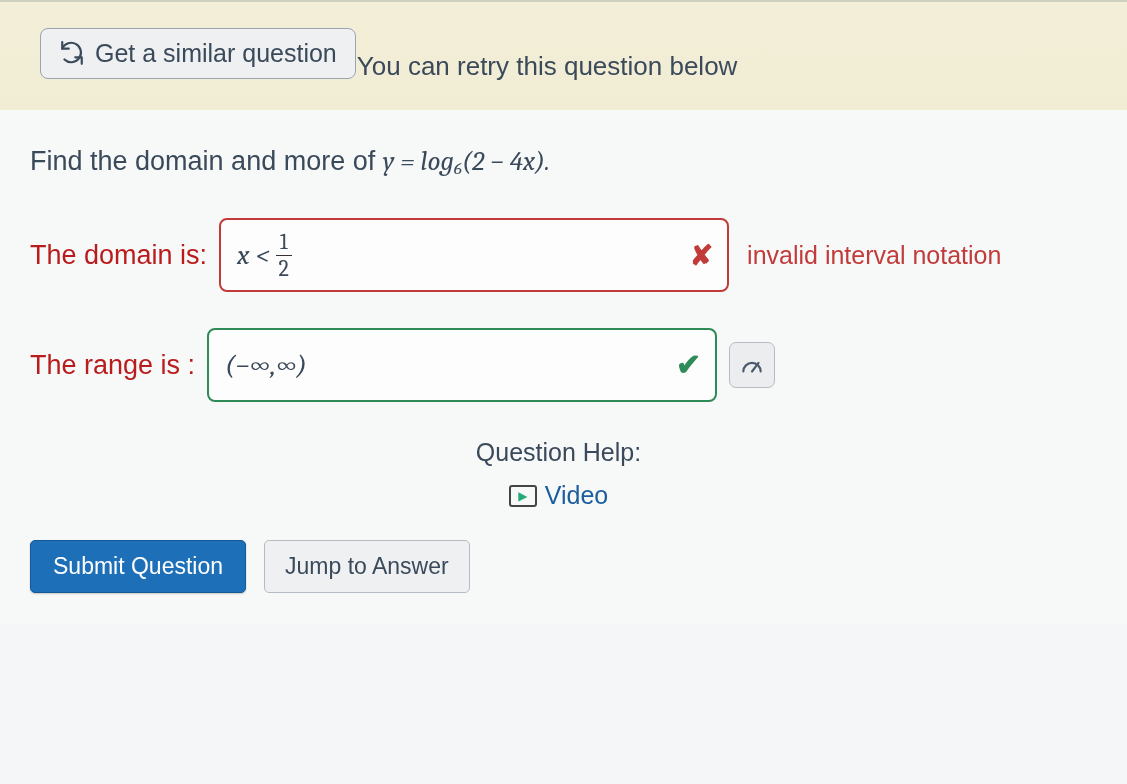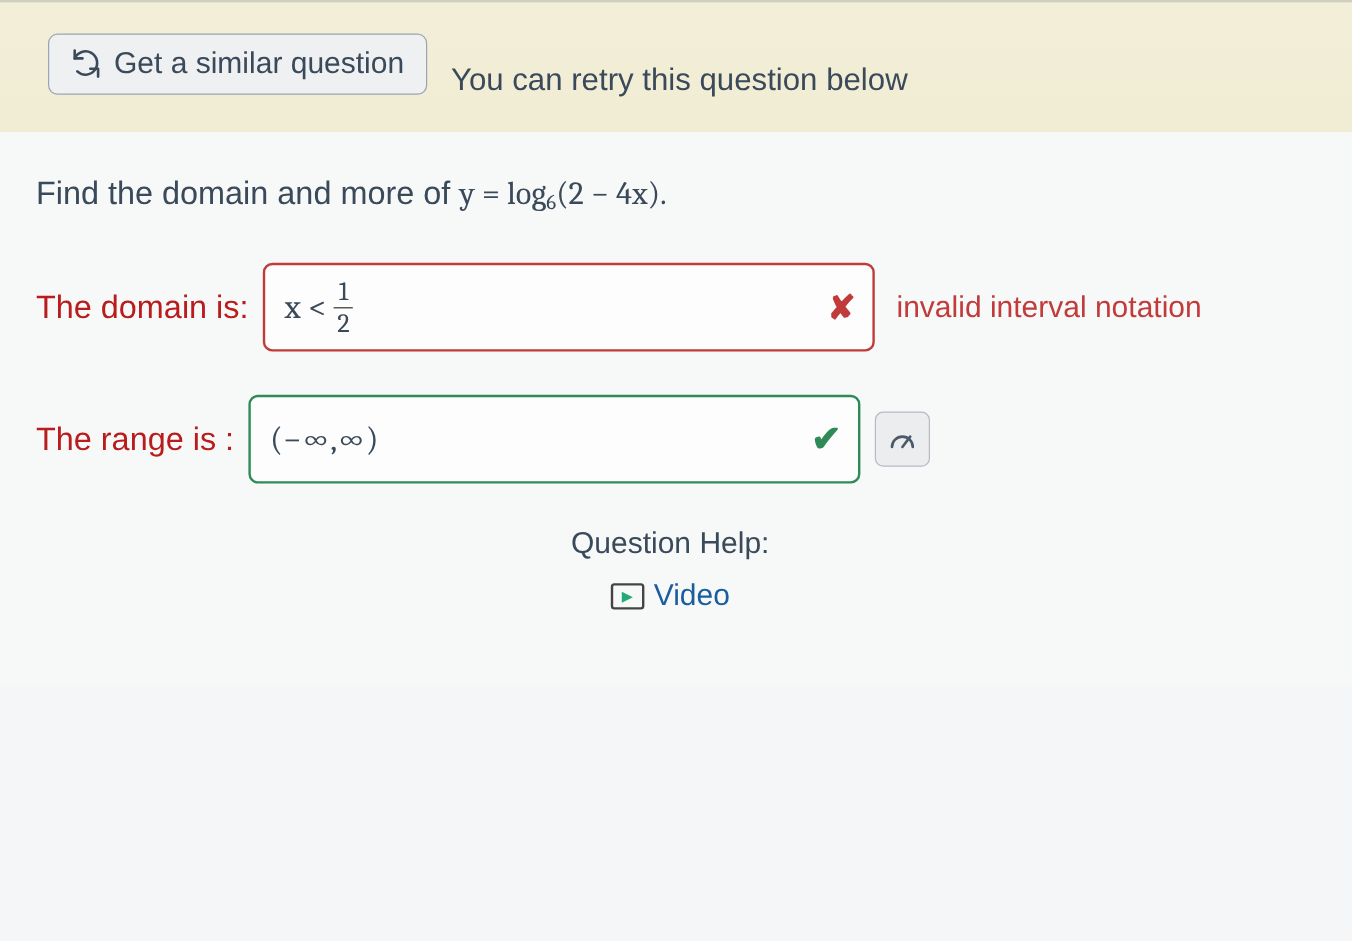"Get a similar question" .similar-row { gap: 20px -> 1px }
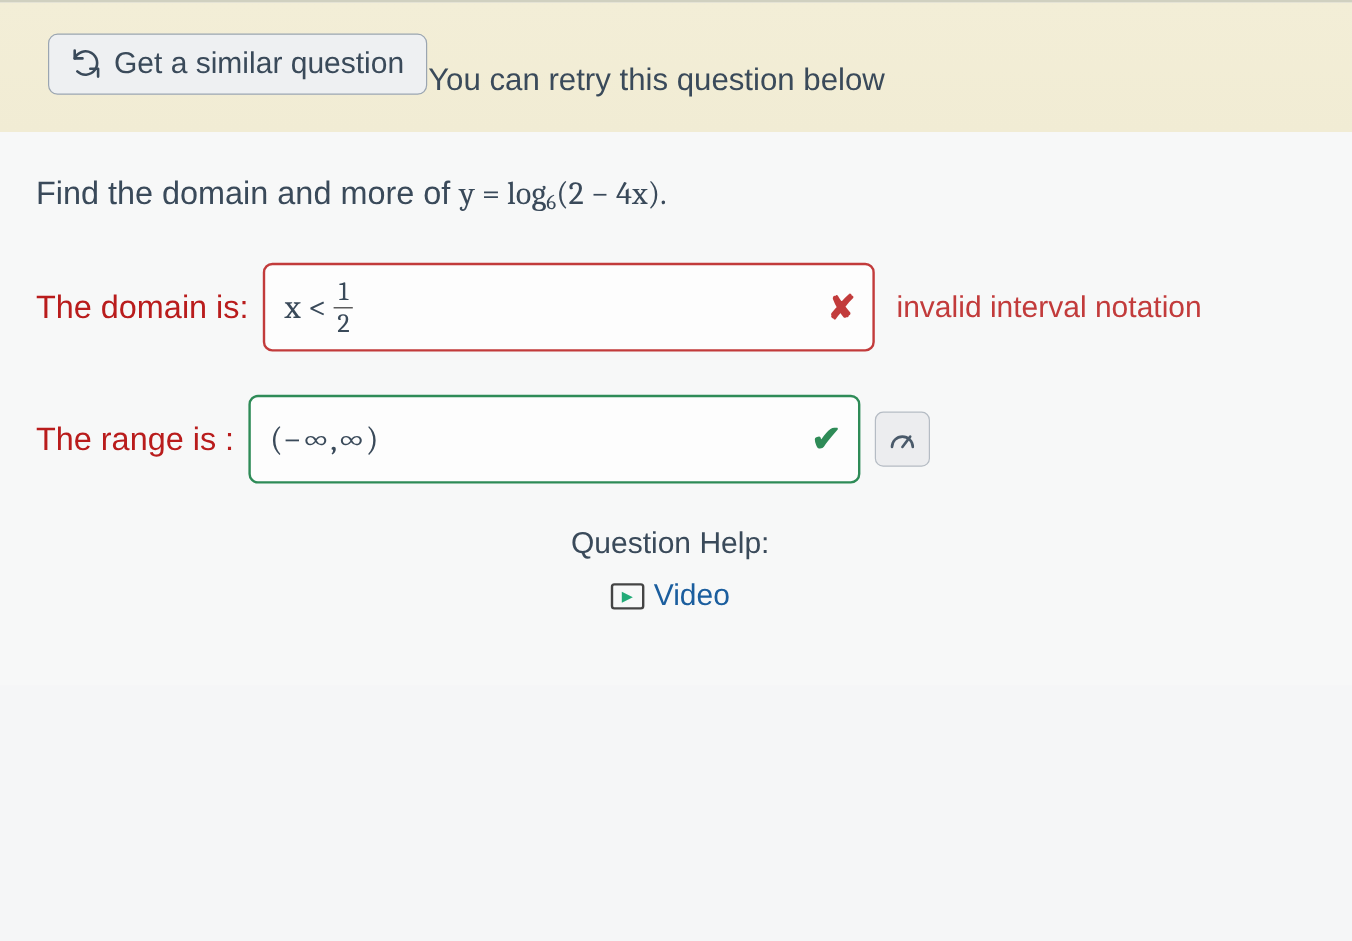"y = log6(2 − 4x)." .math-ital { font-style: none -> italic }
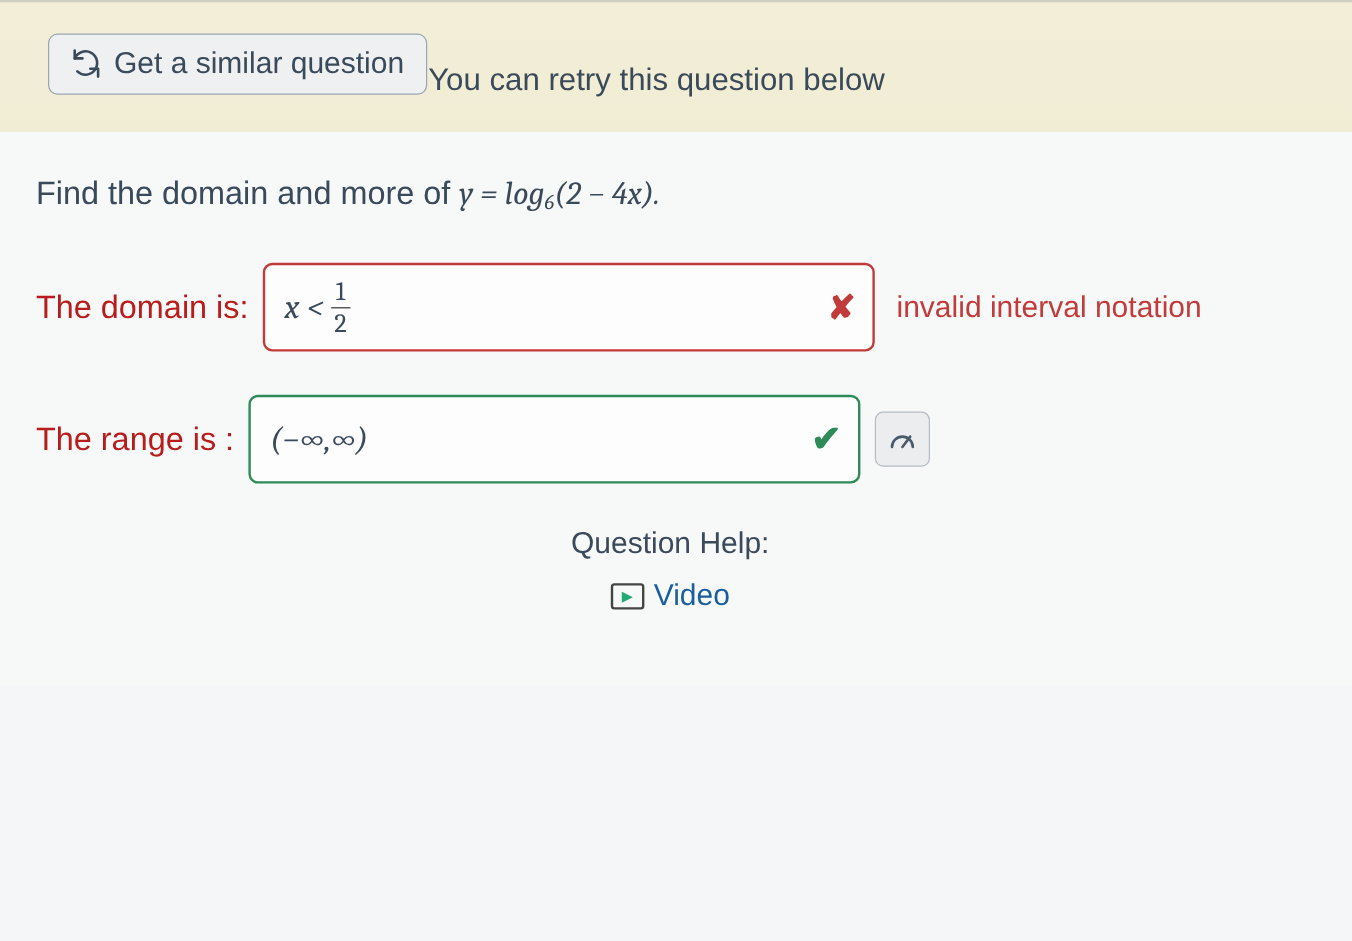"Submit Question" div.button-row { html: none -> <div> <button>Submit Question</button> <button>Jump to Answer</button> </div> }
